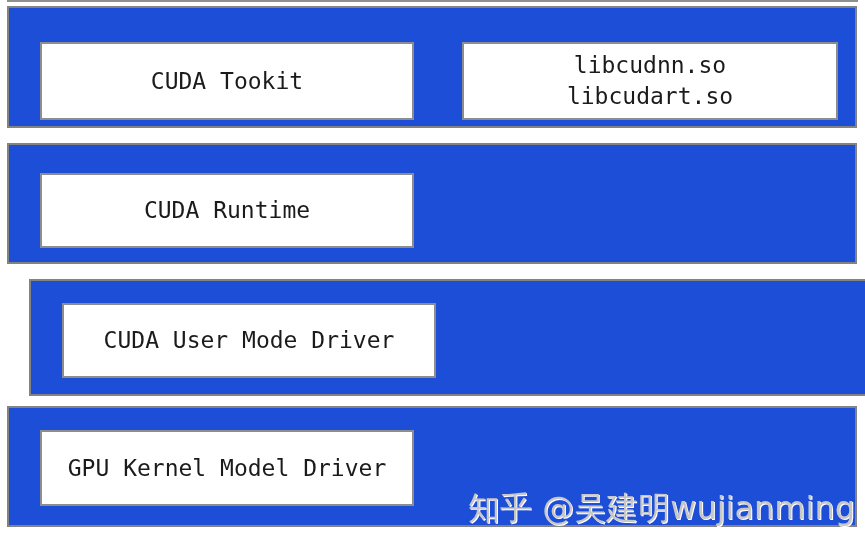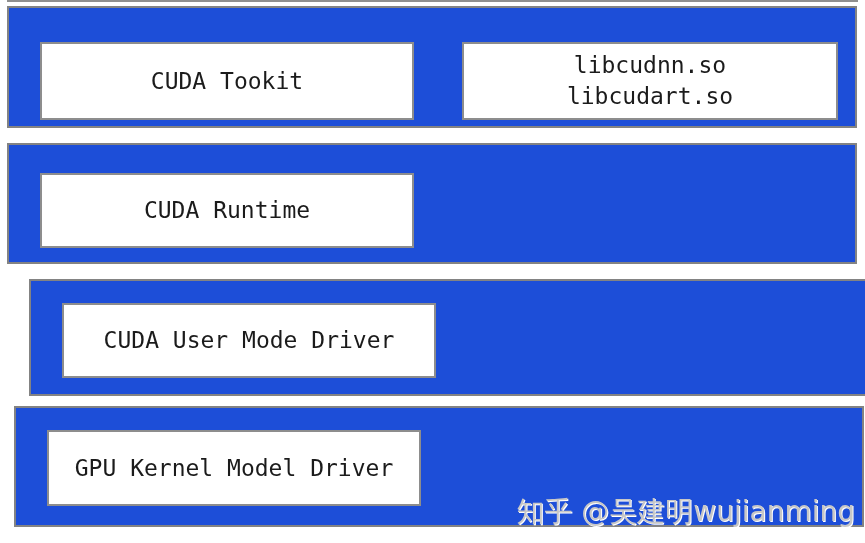"GPU Kernel Model Driver" .row4 { margin-left: 7px -> none }
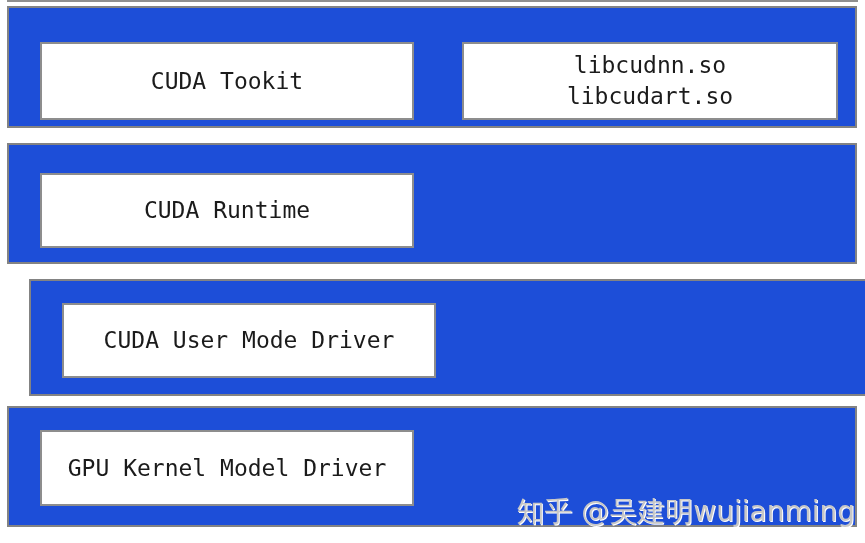"知乎 @吴建明wujianming" .watermark { font-size: 28px -> 32px }
